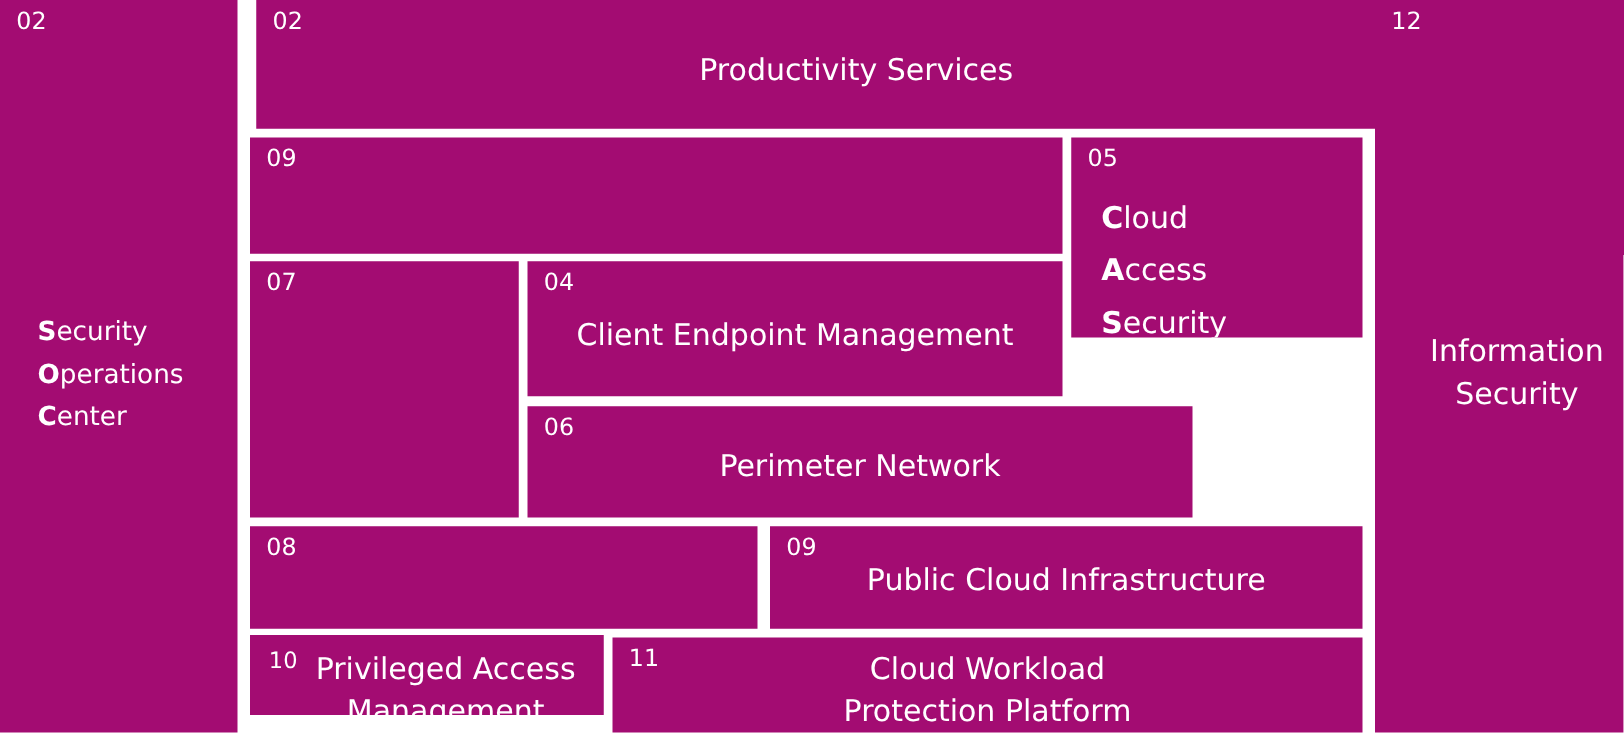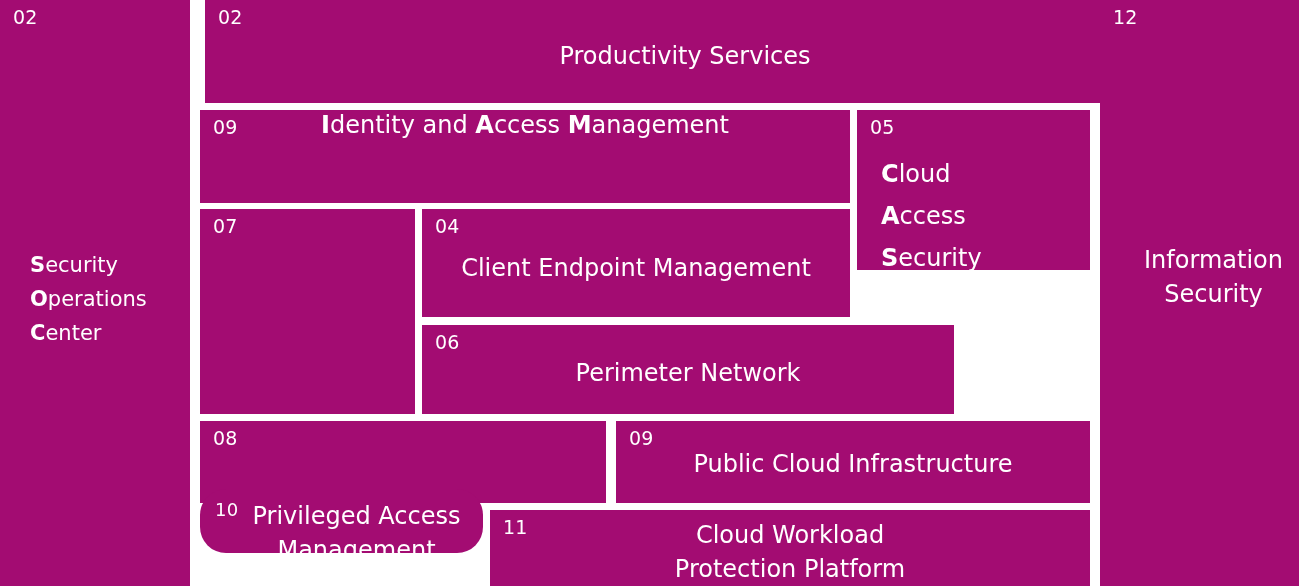"Identity and Access Management" div.block-label { html: <div><b>I</b>dentity and <b>A</b>ccess <b>M</b>anagement</div> -> none }
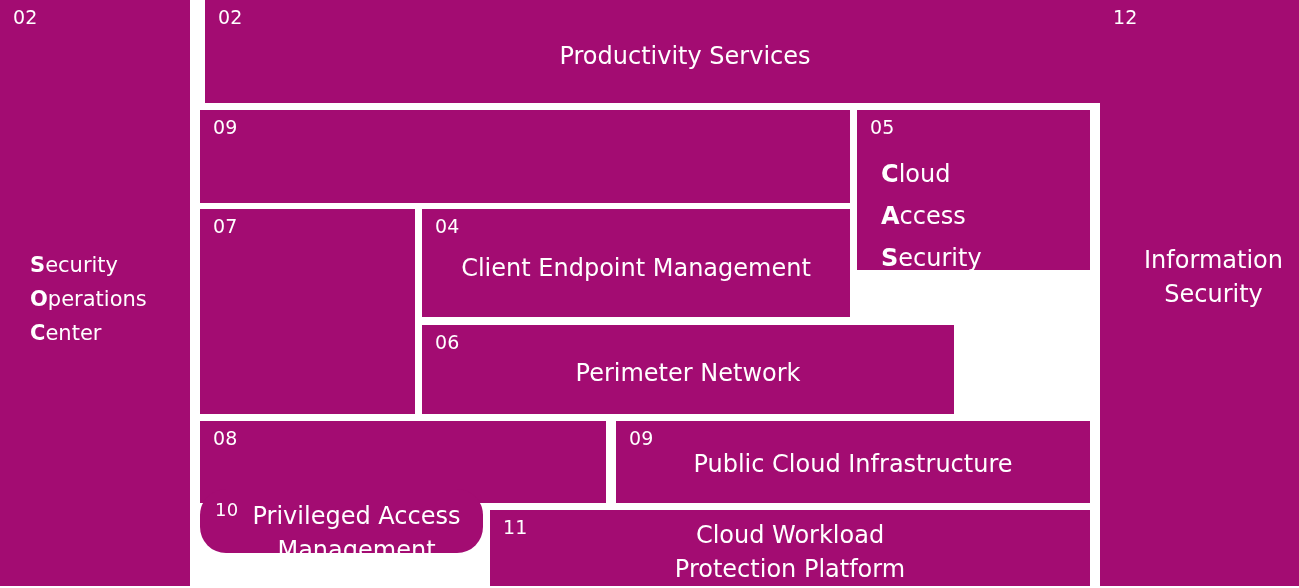"Information" #b12 .block-label { top: 243px -> 264px }
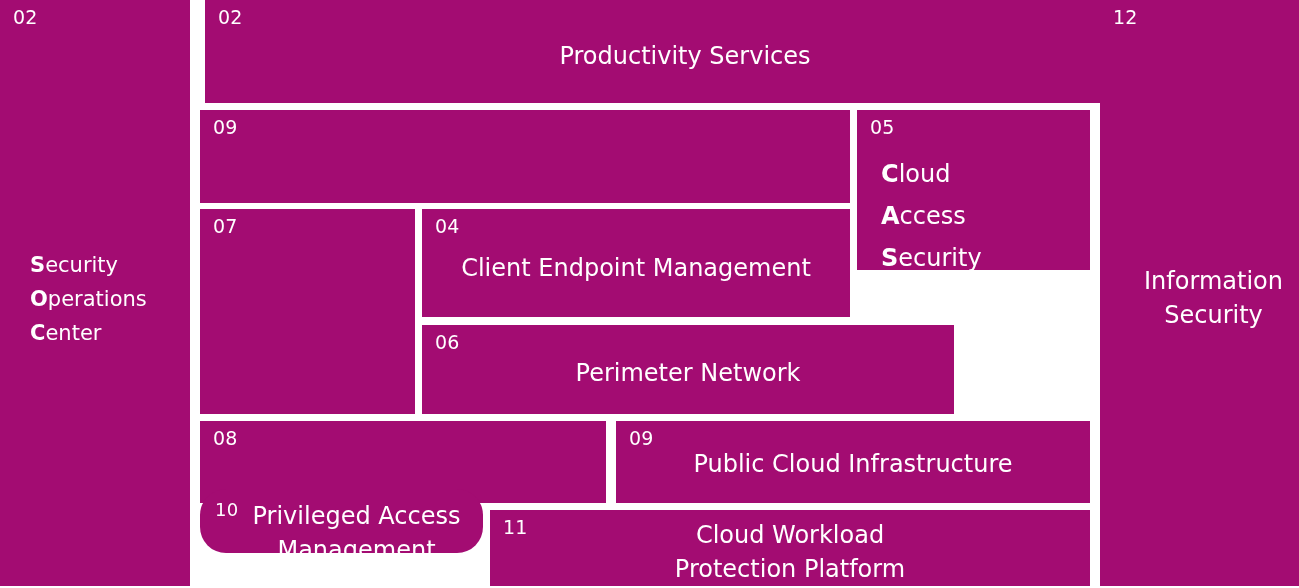"10" #b10 { border-radius: 26px -> none; top: 489px -> 508px }
